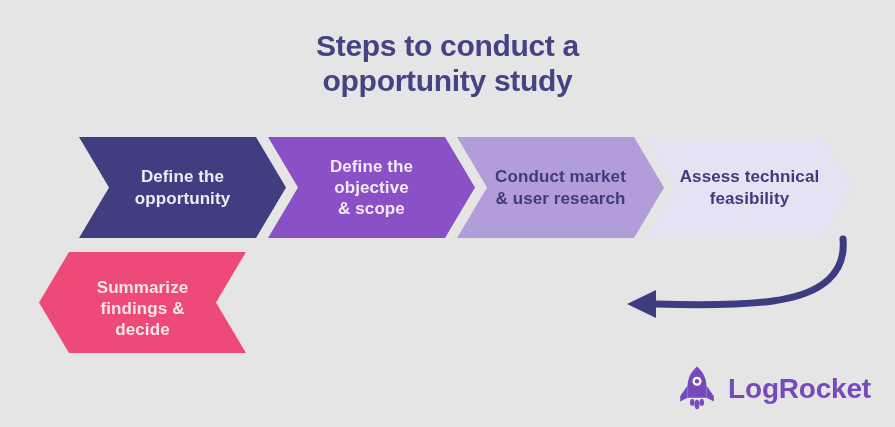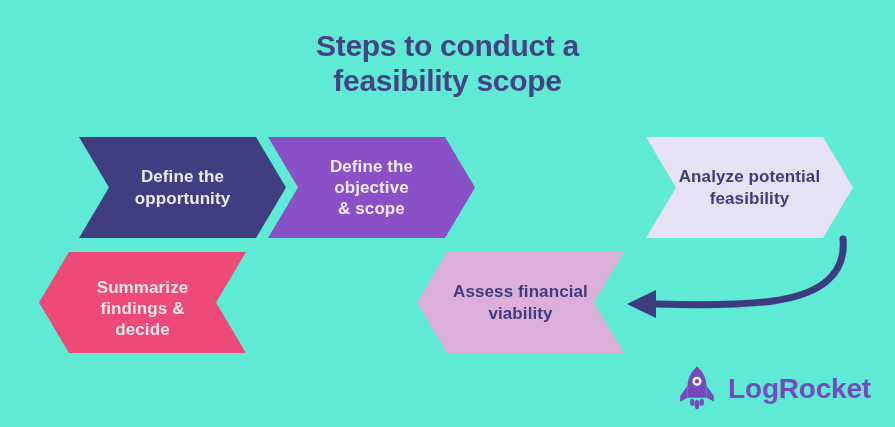"Steps to conduct a" .canvas { background: #5eead4 -> #e5e5e5 }
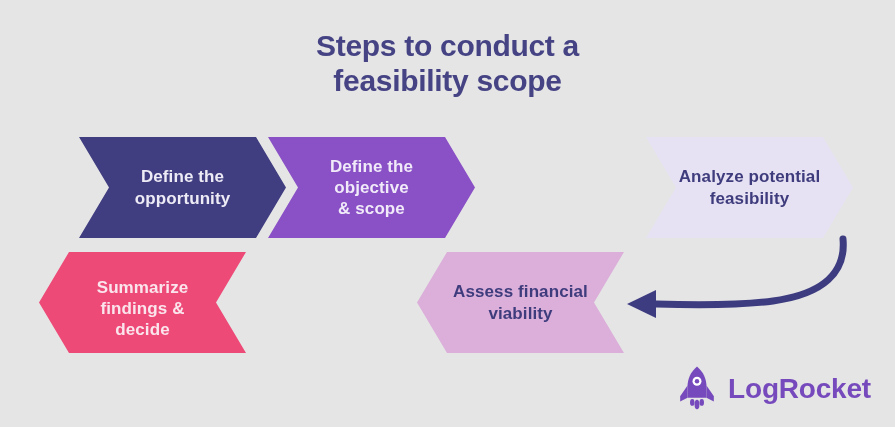"feasibility scope" div { text: feasibility scope -> opportunity study }
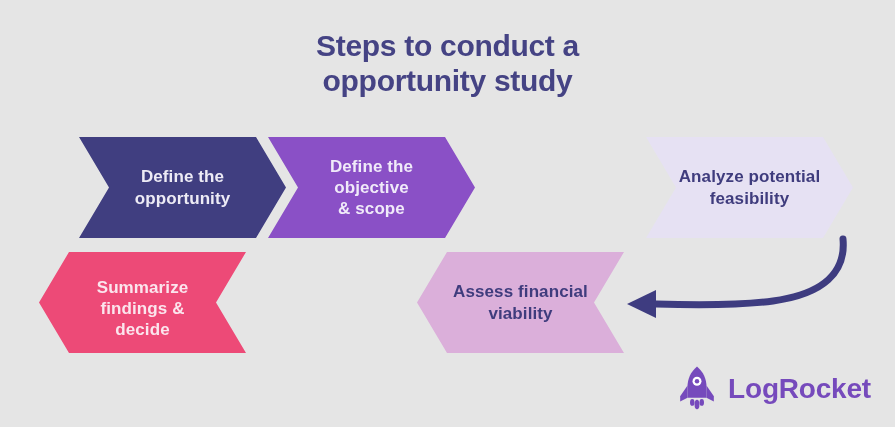"Conduct market" div.chev { html: none -> <div> <span>Conduct market &amp; user research</span> </div> }
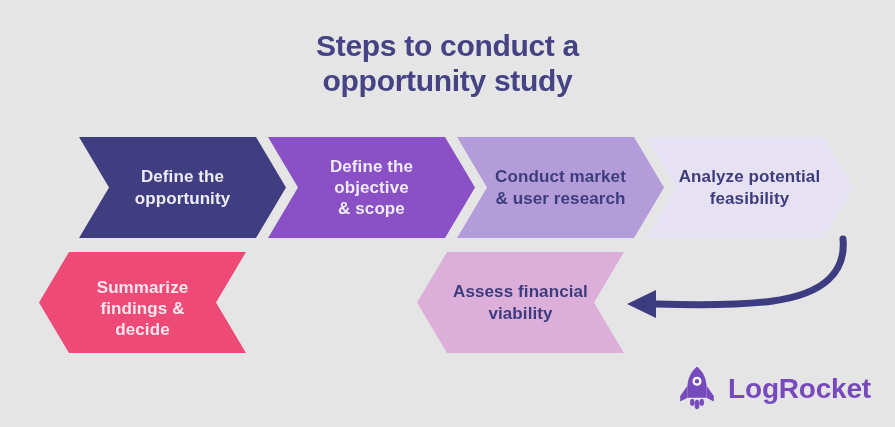"Analyze potential" span.chev-label { text: Analyze potential -> Assess technical }
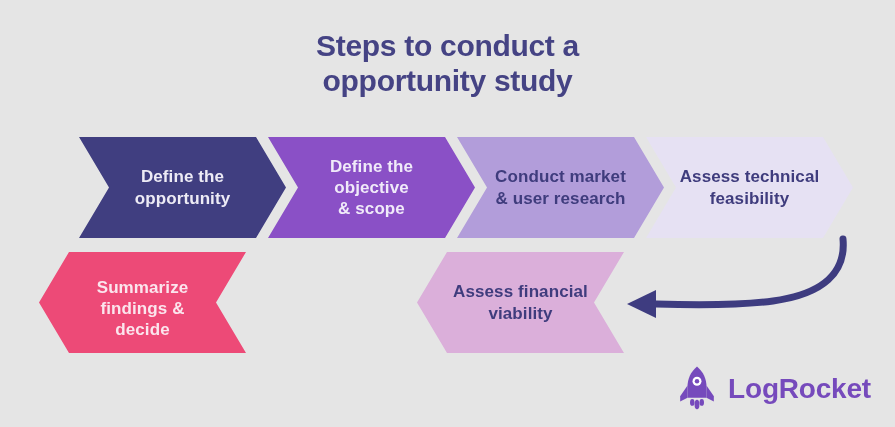"Assess financial" div.chev { html: <div> <span>Assess financial viability</span> </div> -> none }
